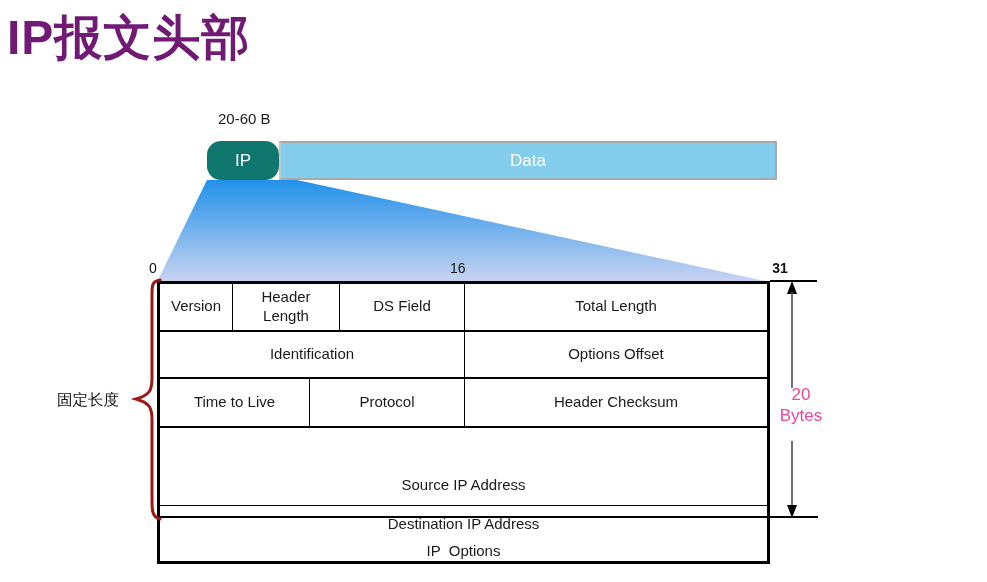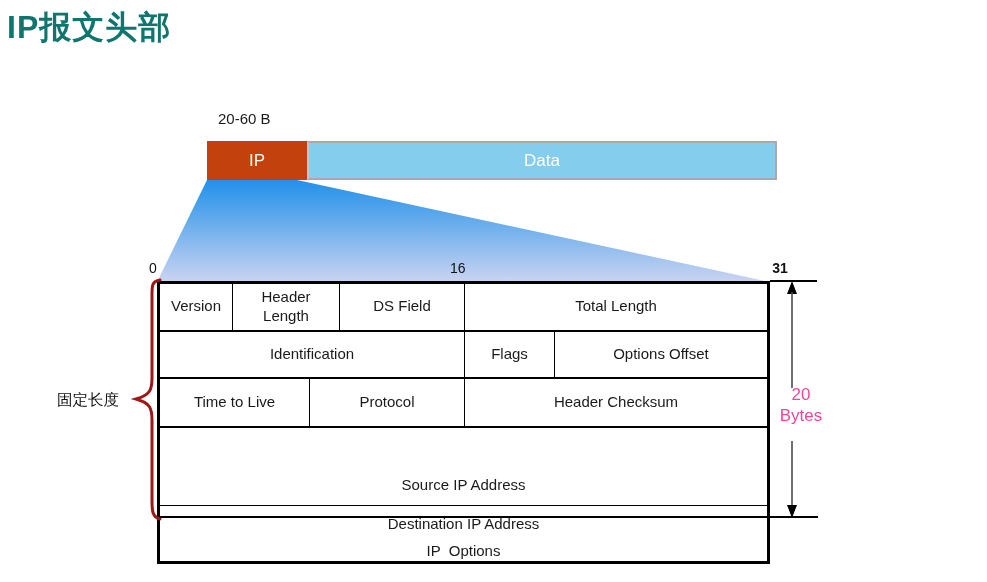"IP报文头部" .page-title { color: #0f766e -> #701a75; font-size: 32px -> 48px }
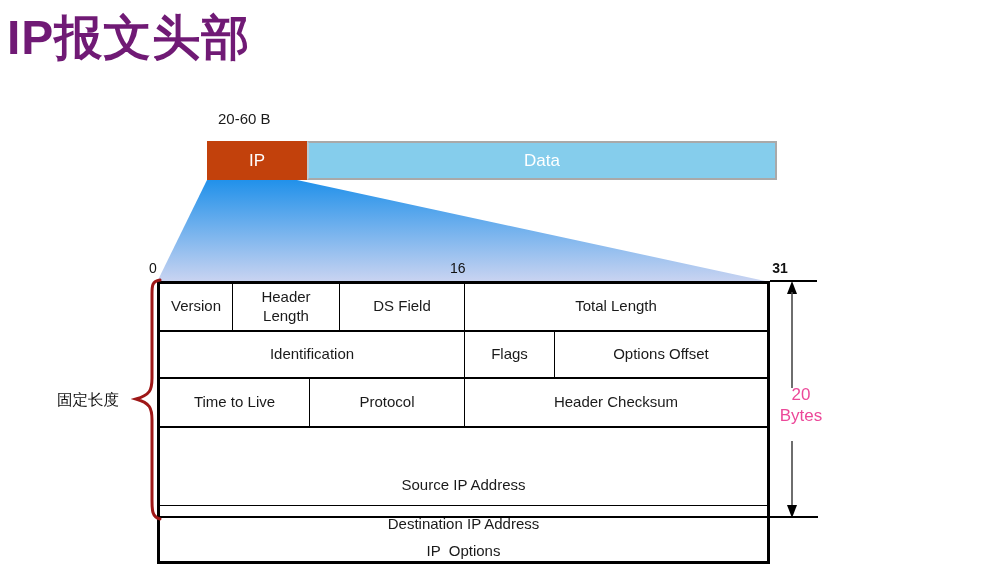"IP" .ip-seg { background: #c2410c -> #0f766e; border-radius: none -> 14px; width: 100px -> 72px }
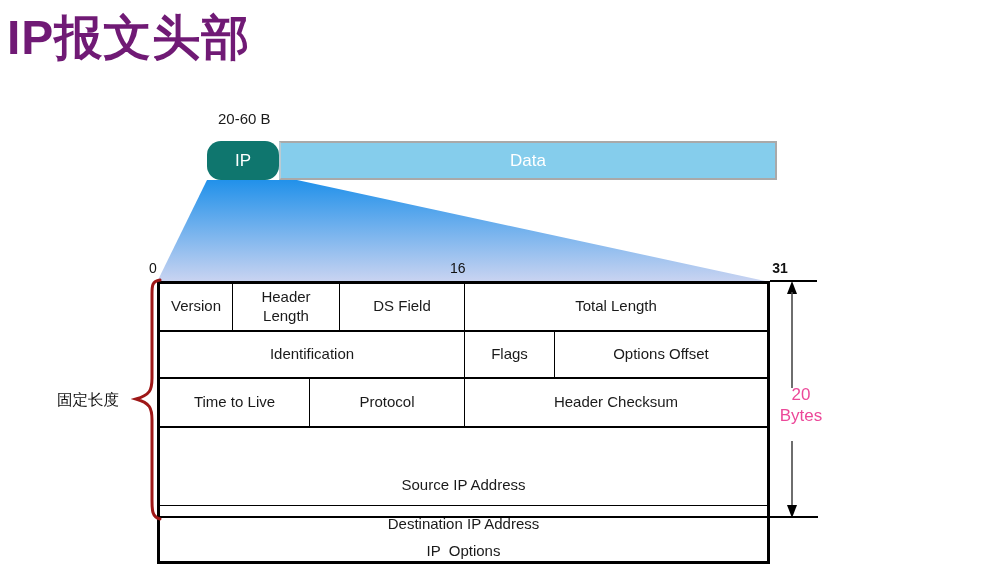"Flags" div.tcell { html: <div>Flags</div> -> none }
